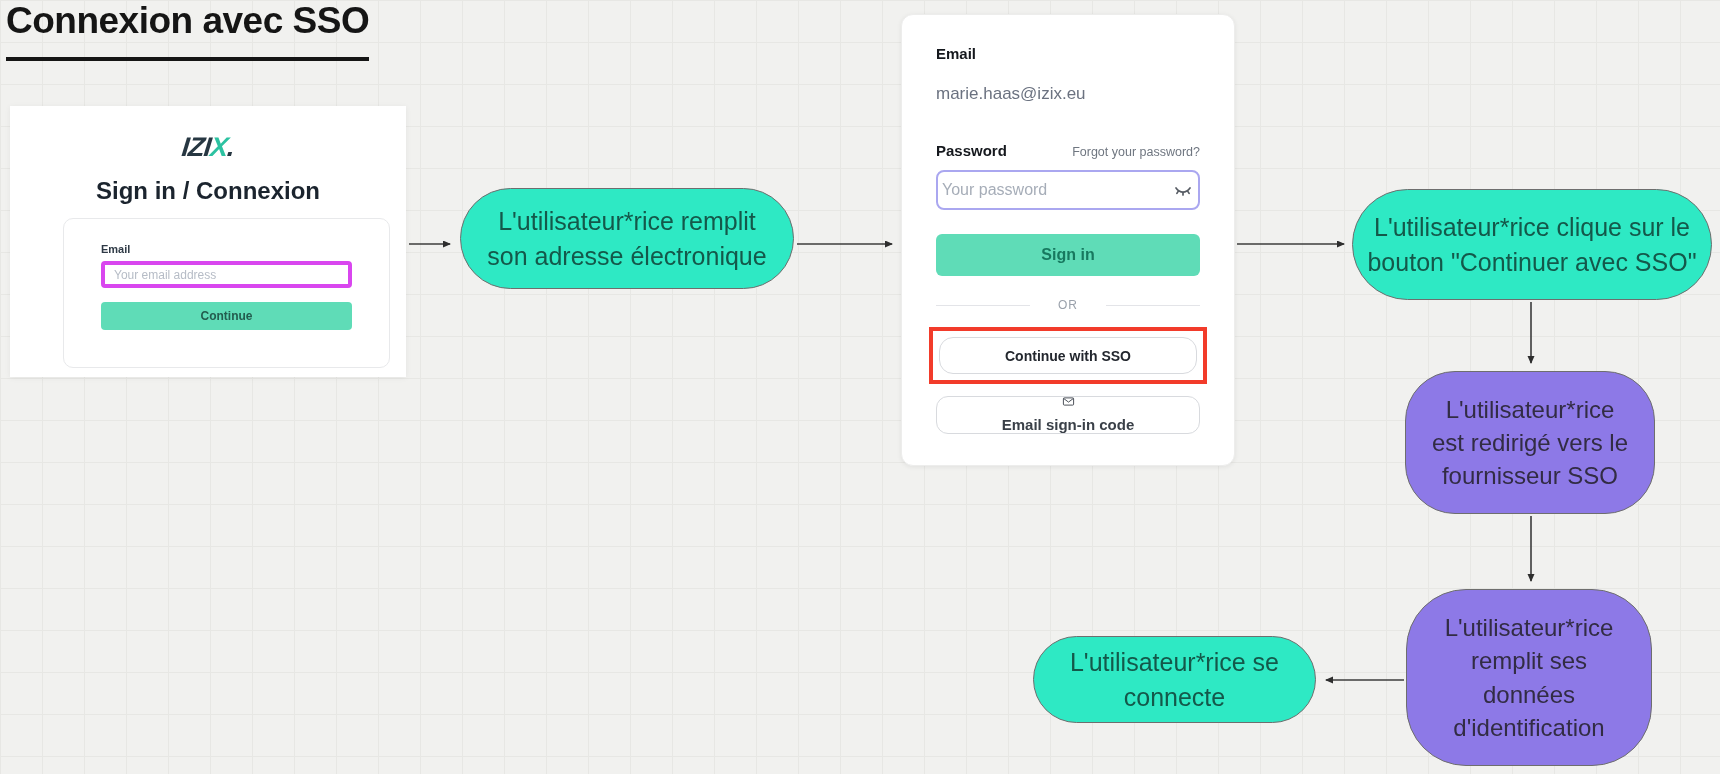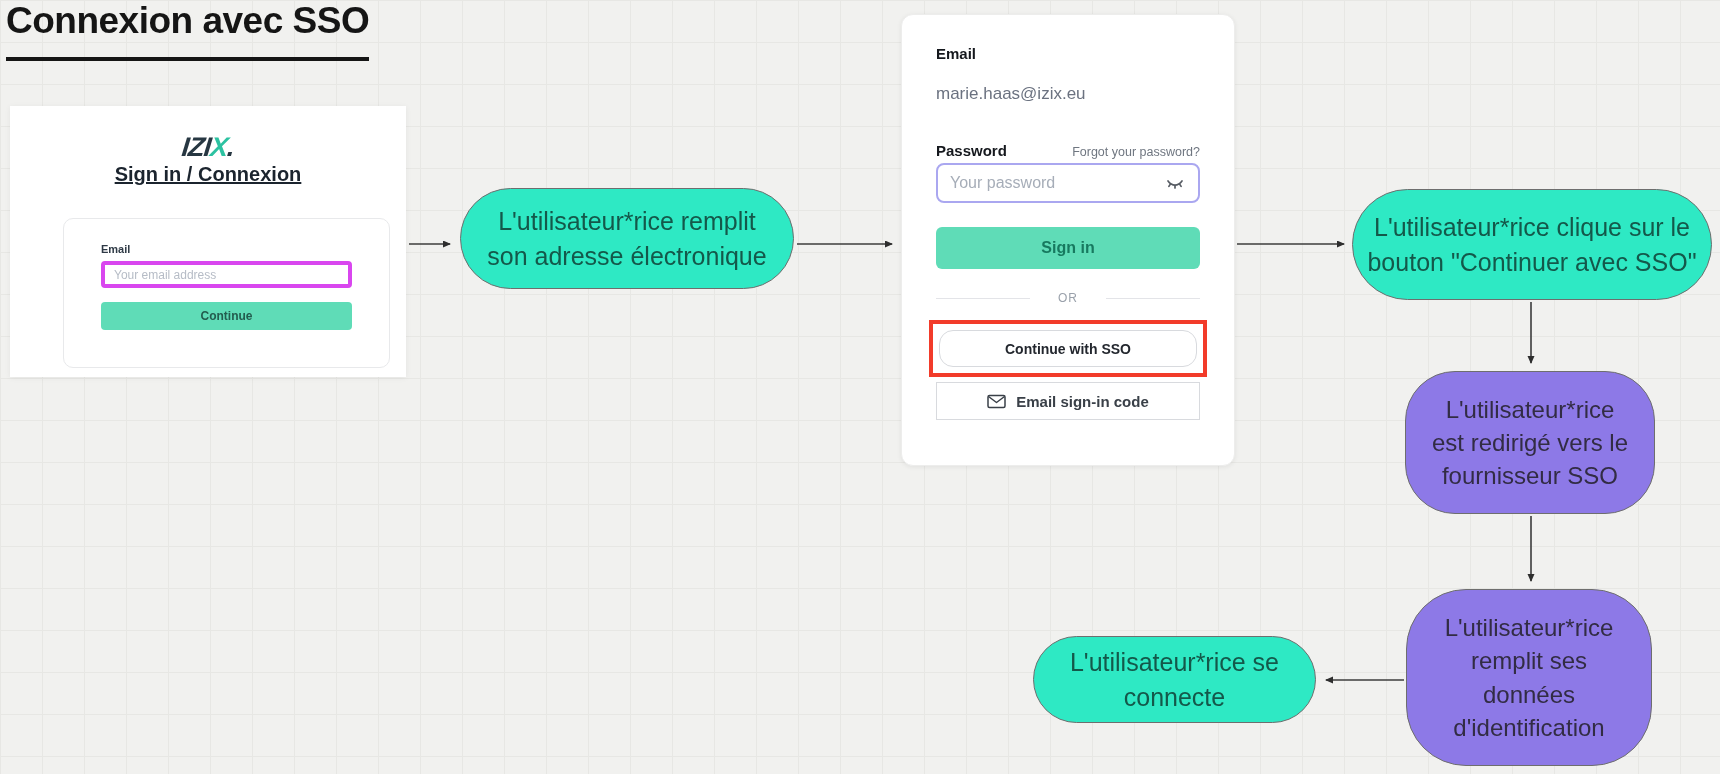"Sign in / Connexion" .card1 .heading { font-size: 20px -> 24px; margin-top: none -> 14px; text-decoration: underline -> none }
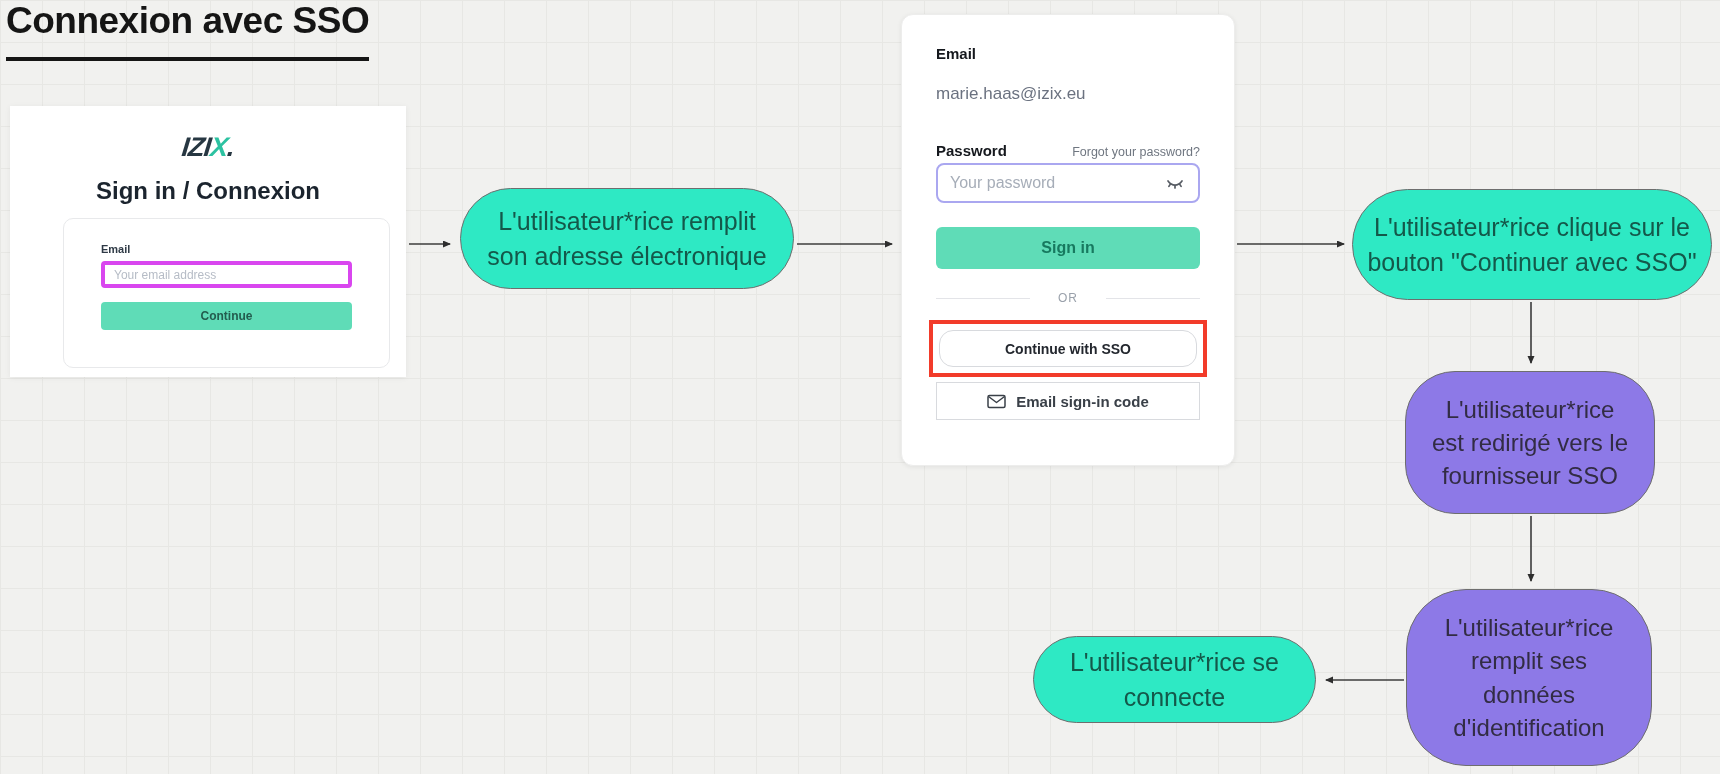"Your password" .c2-pass-input { margin-top: 4px -> 11px; padding: 0 12px -> 0 4px }
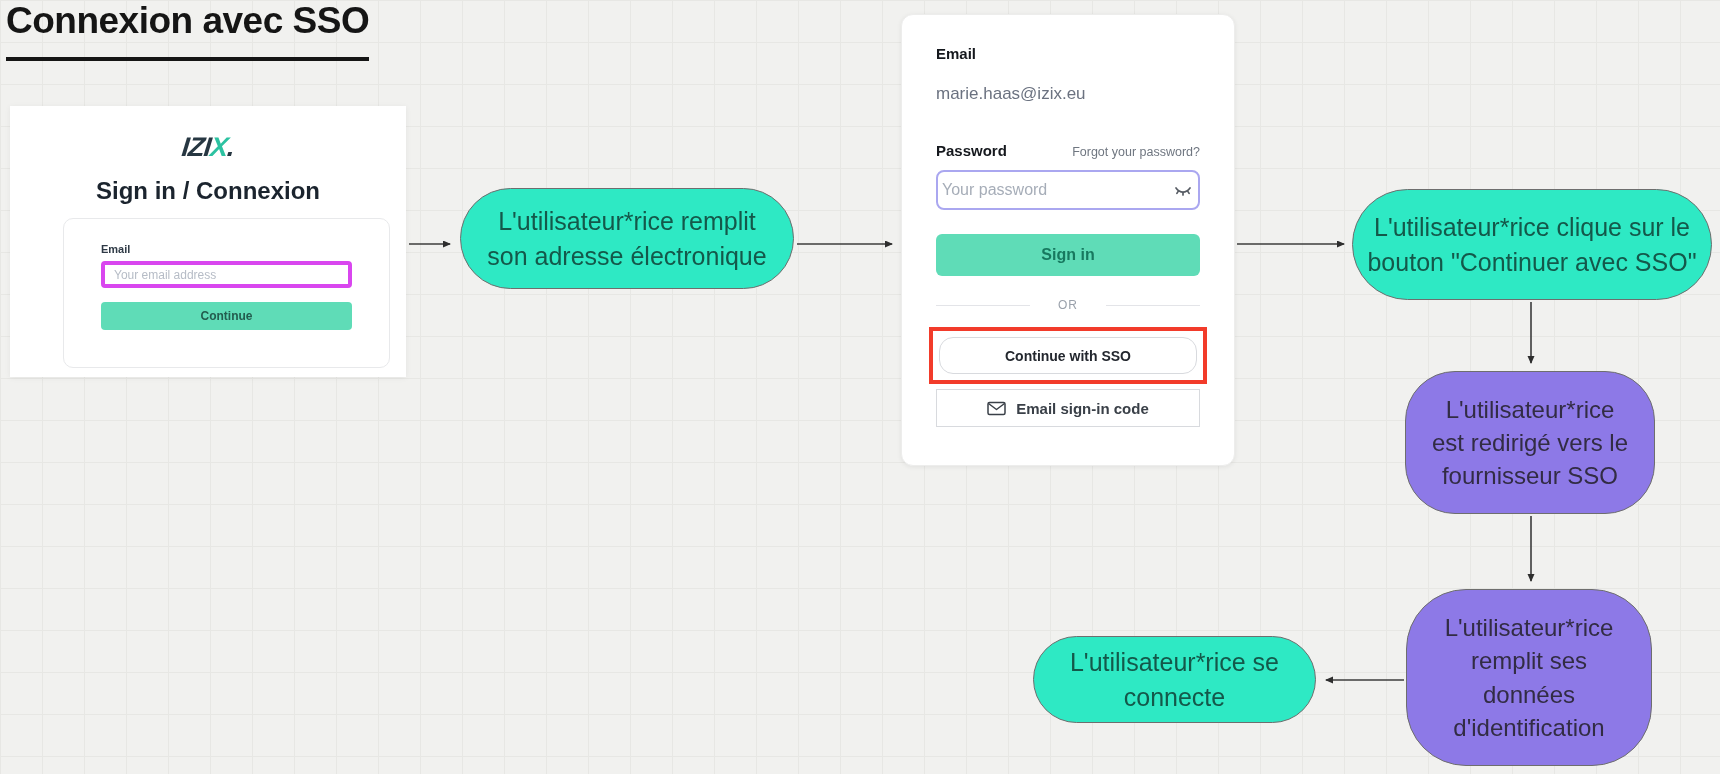"Email sign-in code" .c2-code-btn { border-radius: 0 -> 12px; flex-direction: none -> column; margin-top: 5px -> 12px }
